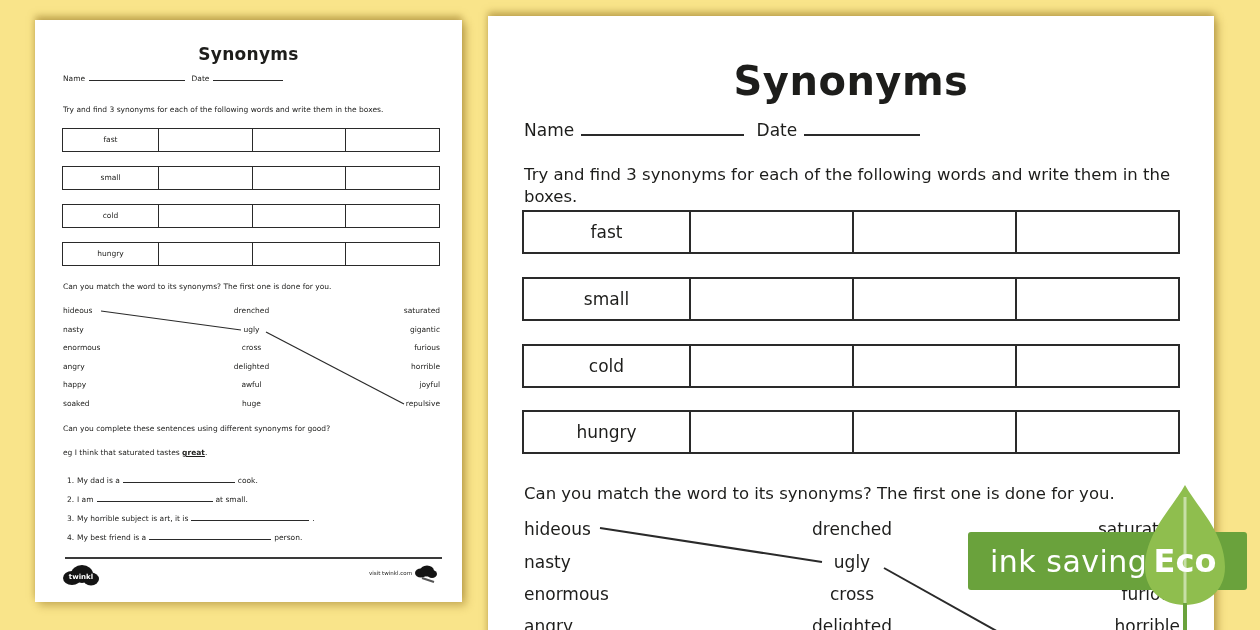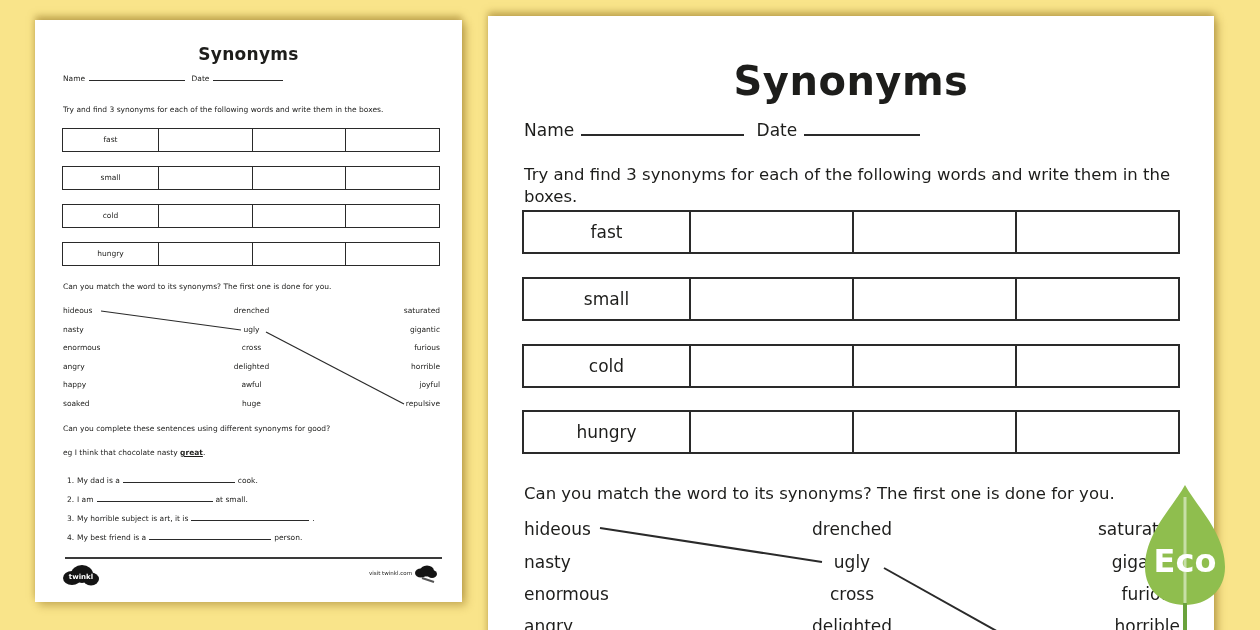"eg I think that chocolate" span { text: chocolate nasty -> saturated tastes }
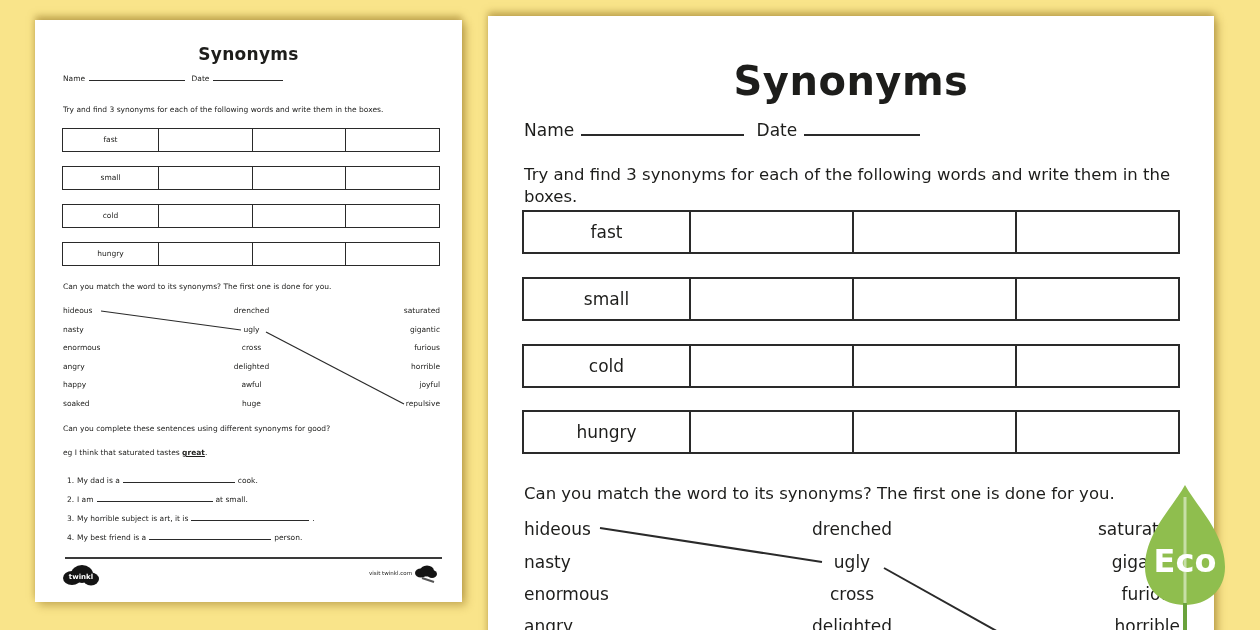"ink saving" div.badge-bar { html: none -> <div> <span>ink saving</span> </div> }
